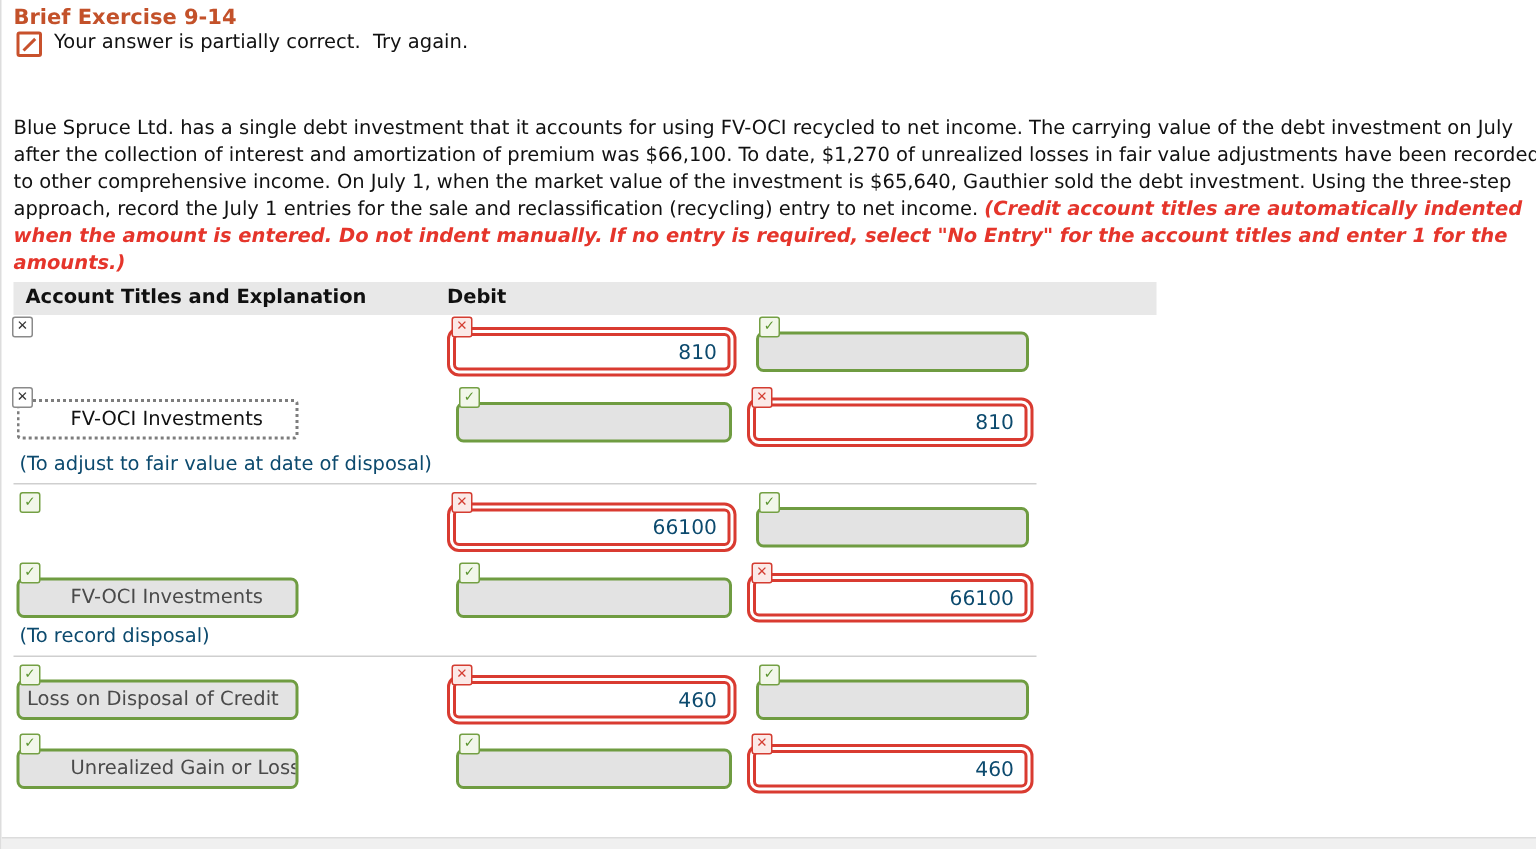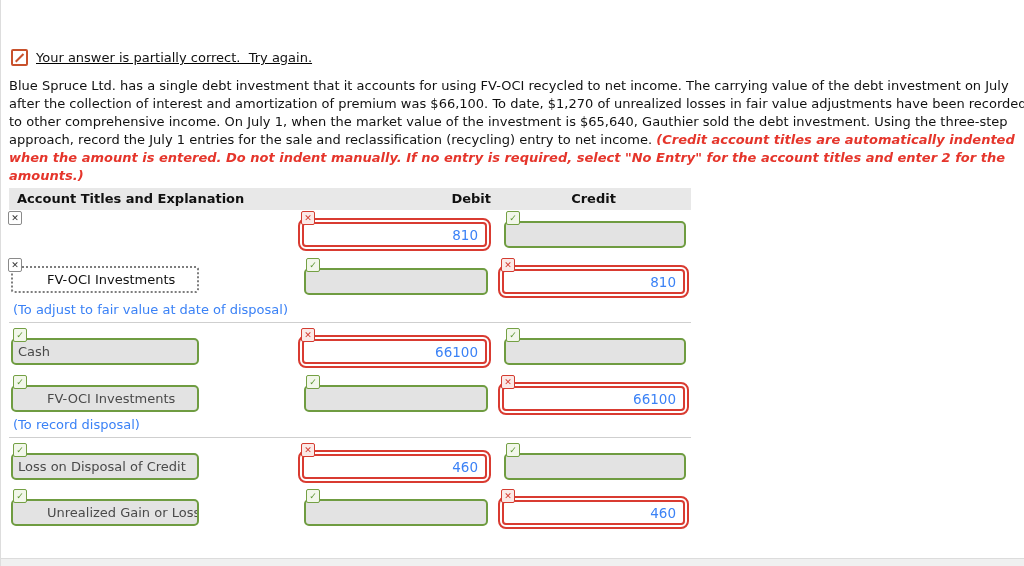"Brief Exercise 9-14" div.ex-title { html: none -> <div>Brief Exercise 9-14</div> }
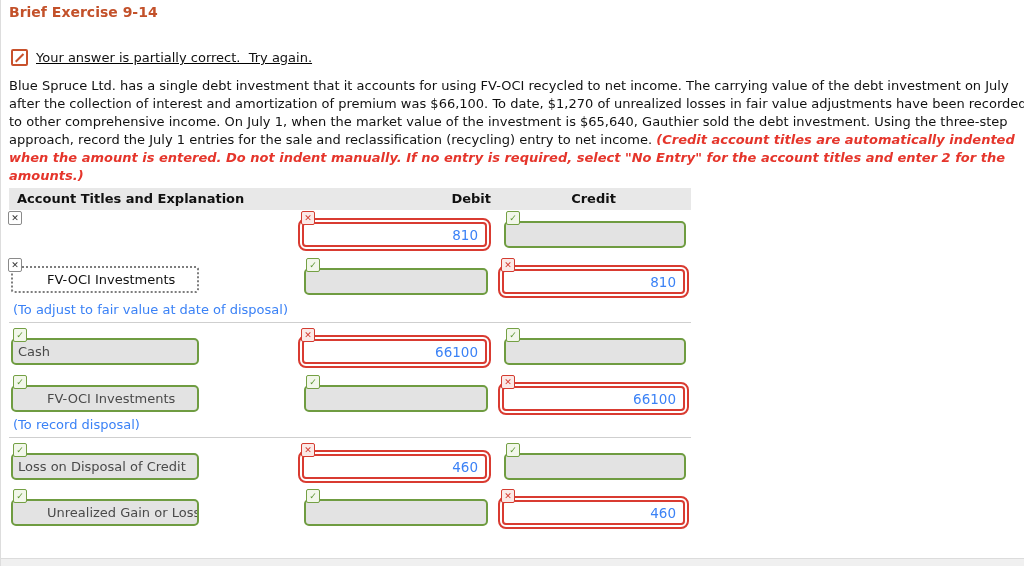"Your answer is partially correct." .status-row { align-items: center -> flex-start; text-decoration: underline -> none; top: 49px -> 21px }
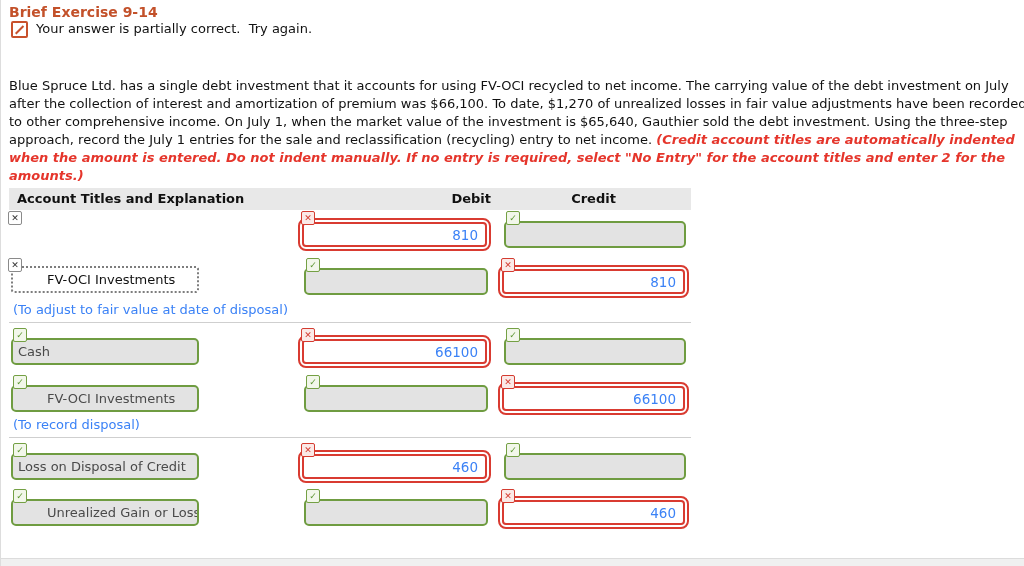"when the amount is entered." span.pred { text: 2 -> 1 }
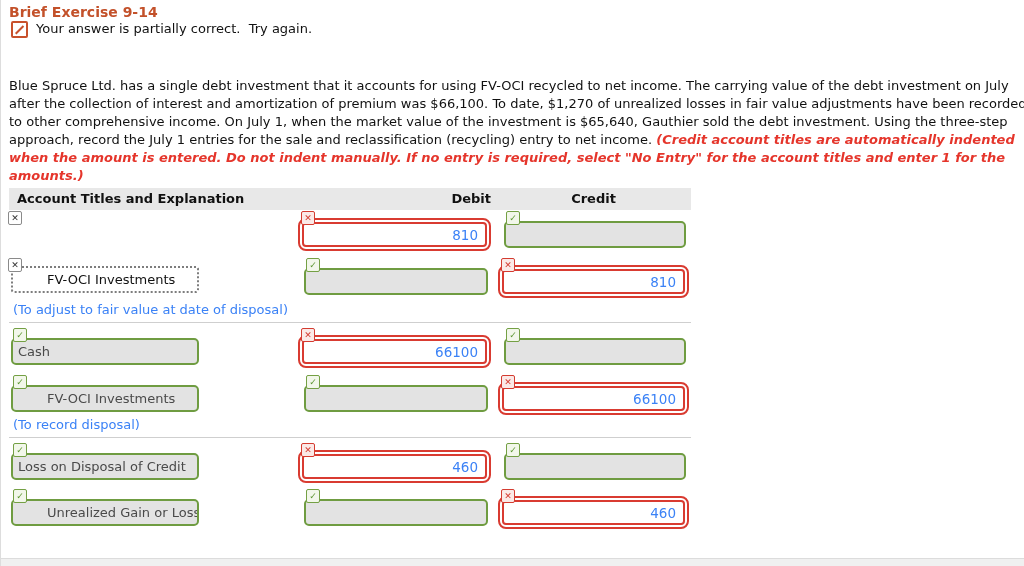"Account Titles and Explanation" .thead { width: 682px -> 762px }
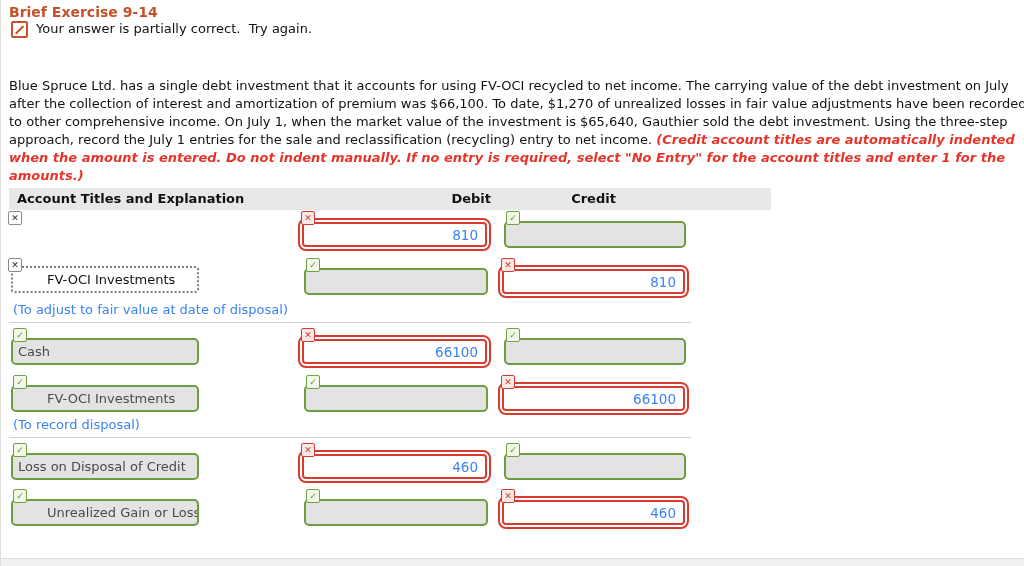"Debit" .th-debit { text-align: right -> left }
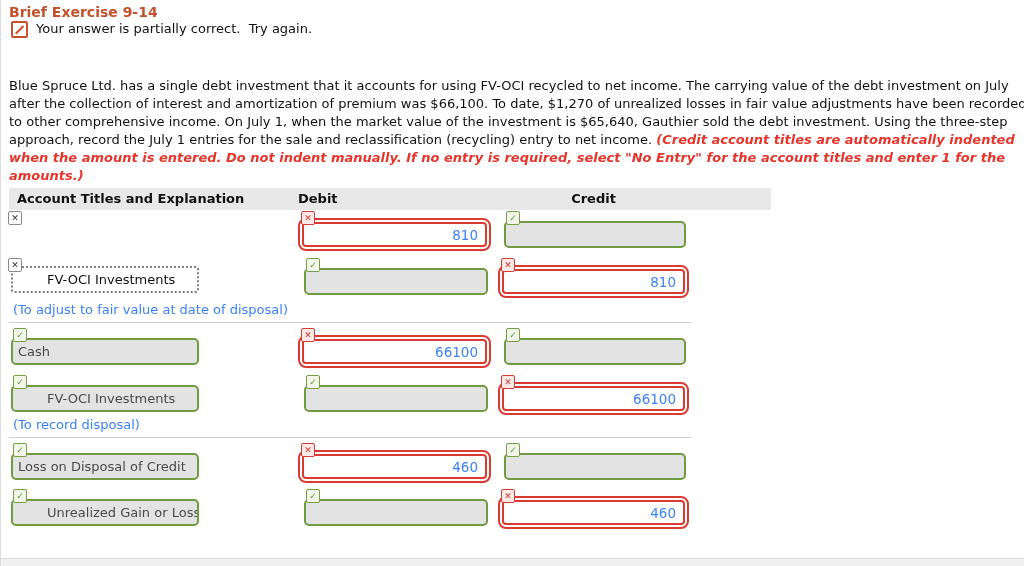"Credit" span.th { html: <span>Credit</span> -> none }
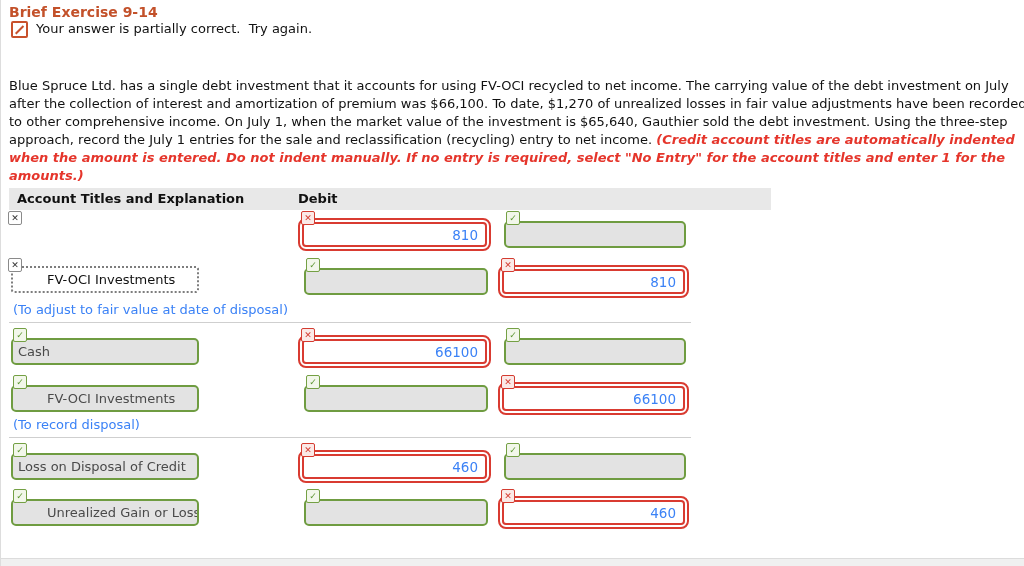"810" .redinput { color: #3b82f6 -> #0c4a6e }
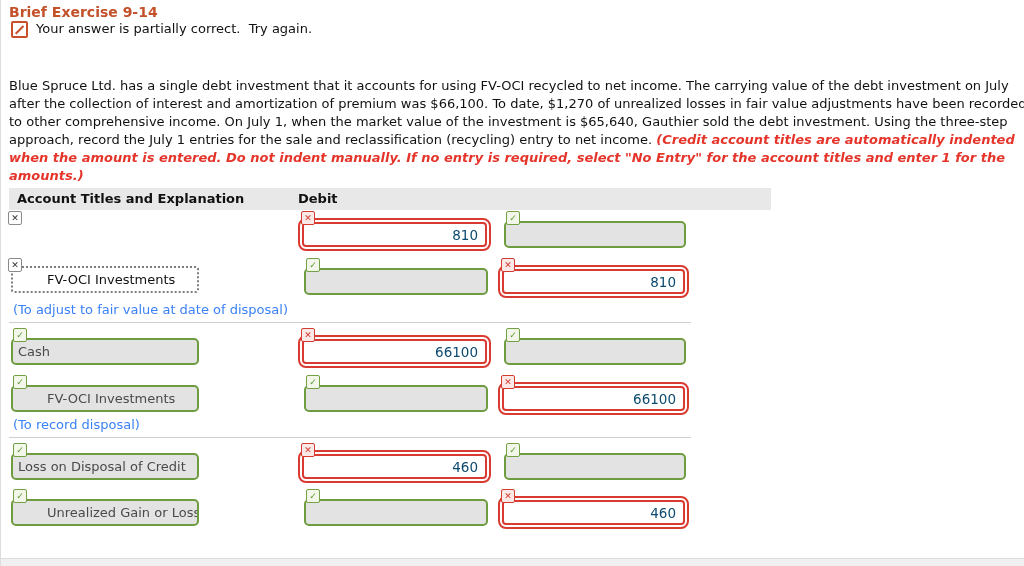"(To adjust to fair value" .expl { color: #3b82f6 -> #0c4a6e }
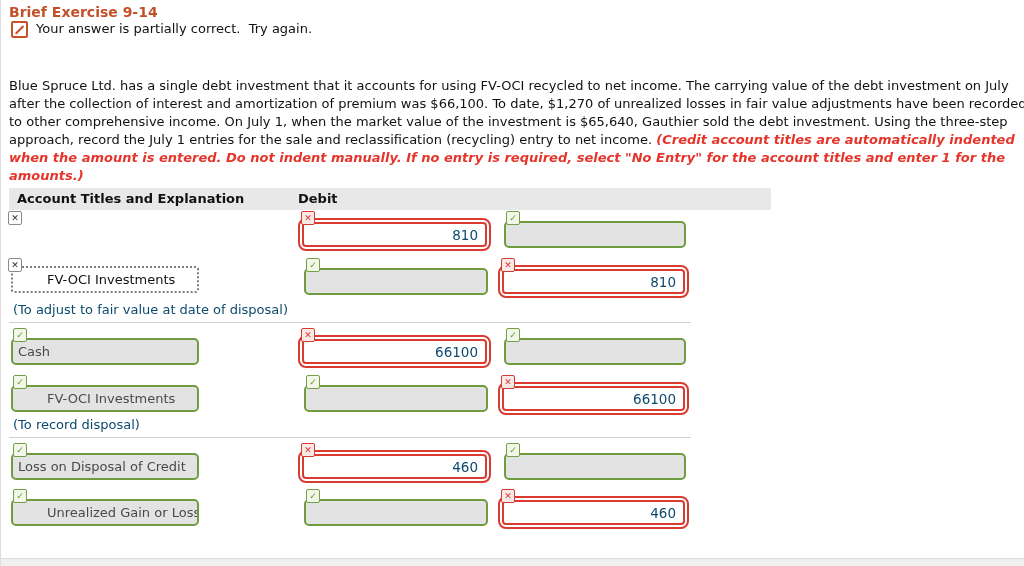"Cash" div.field { html: <div> <span>Cash</span> </div> -> none }
